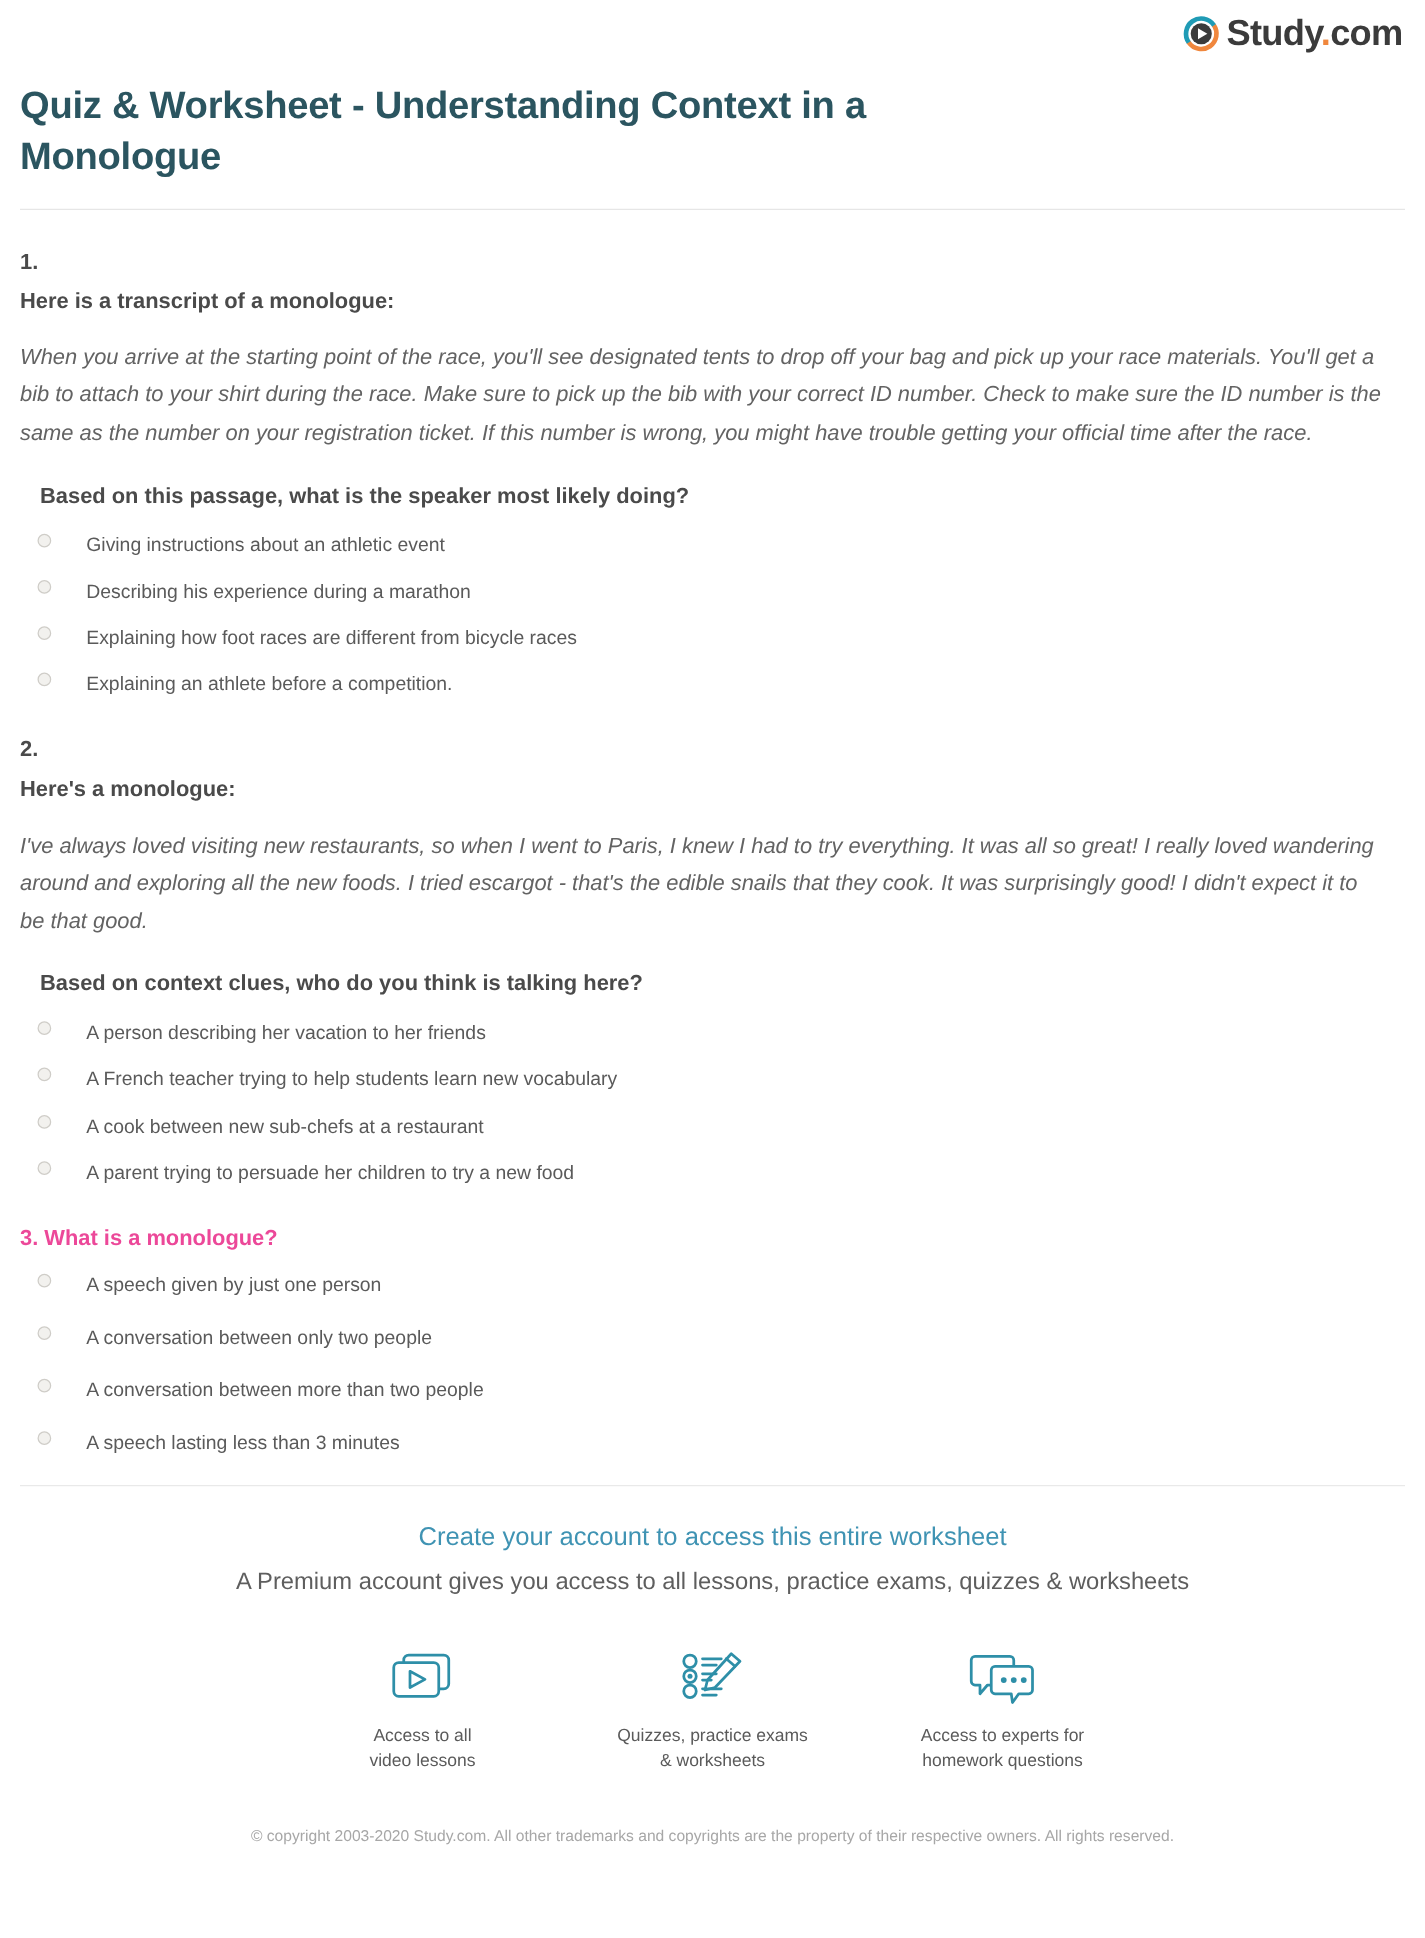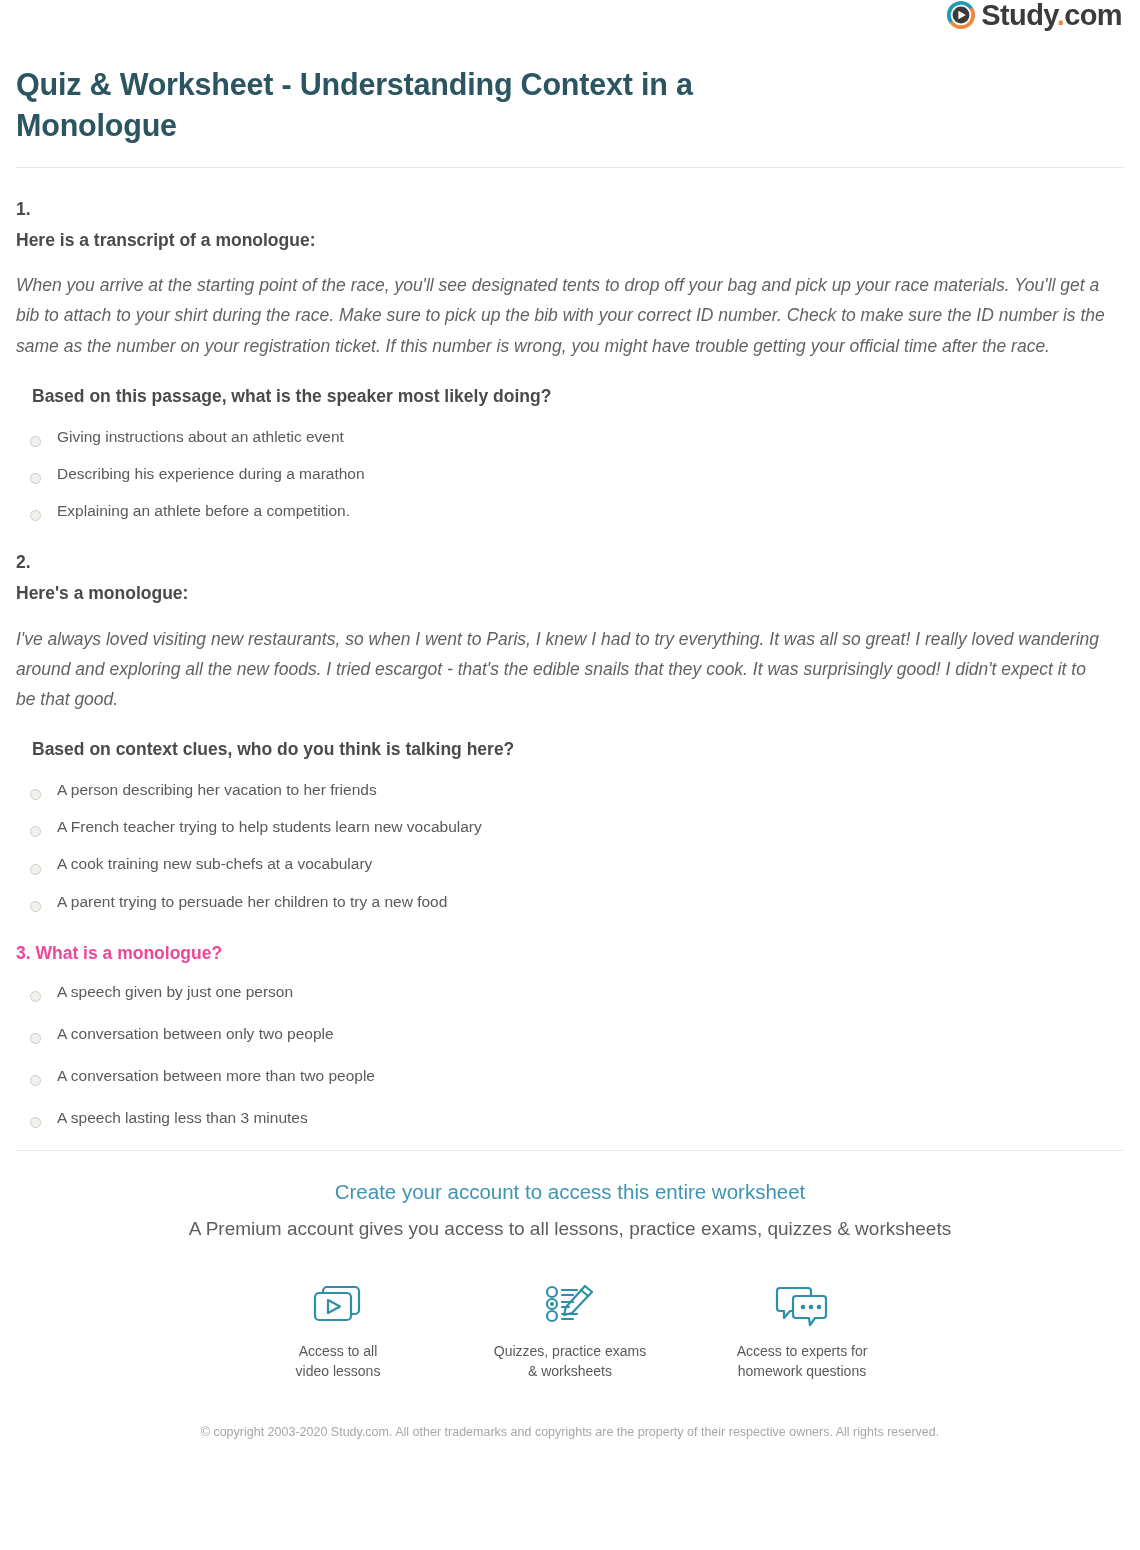"Study.com" .logo { top: 0 -> 12px }
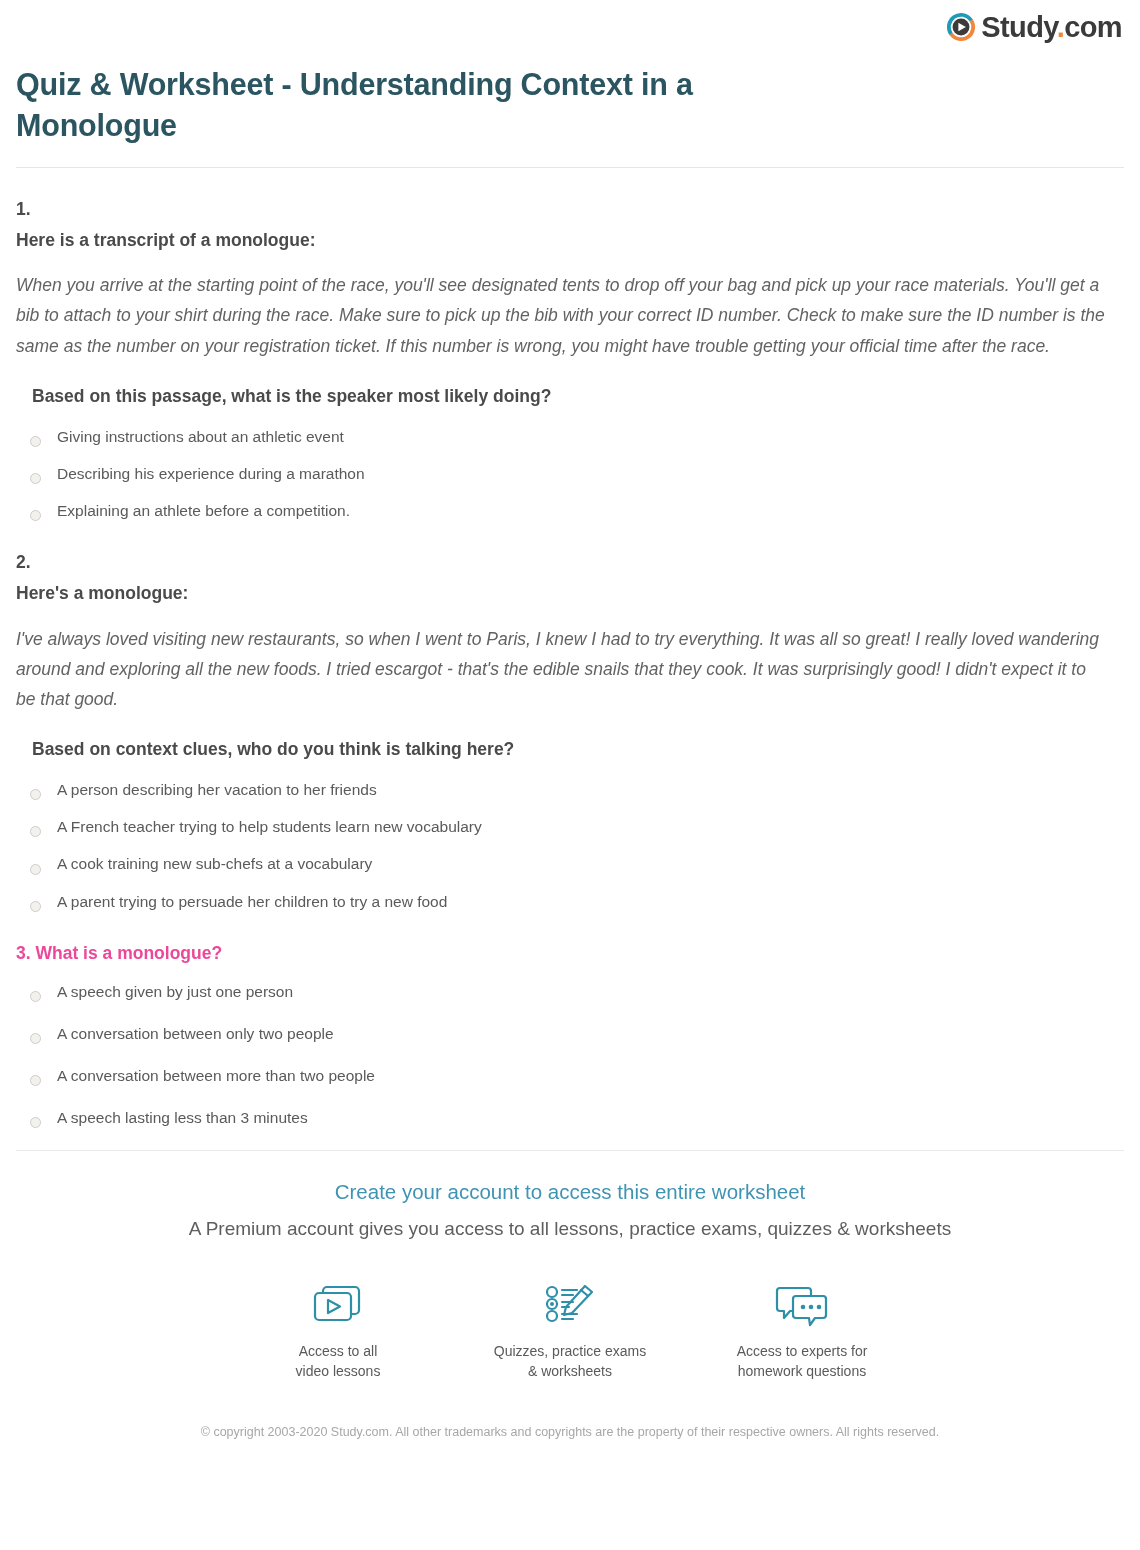"Giving instructions about an athletic" .option { align-items: flex-end -> flex-start; gap: none -> 12px }
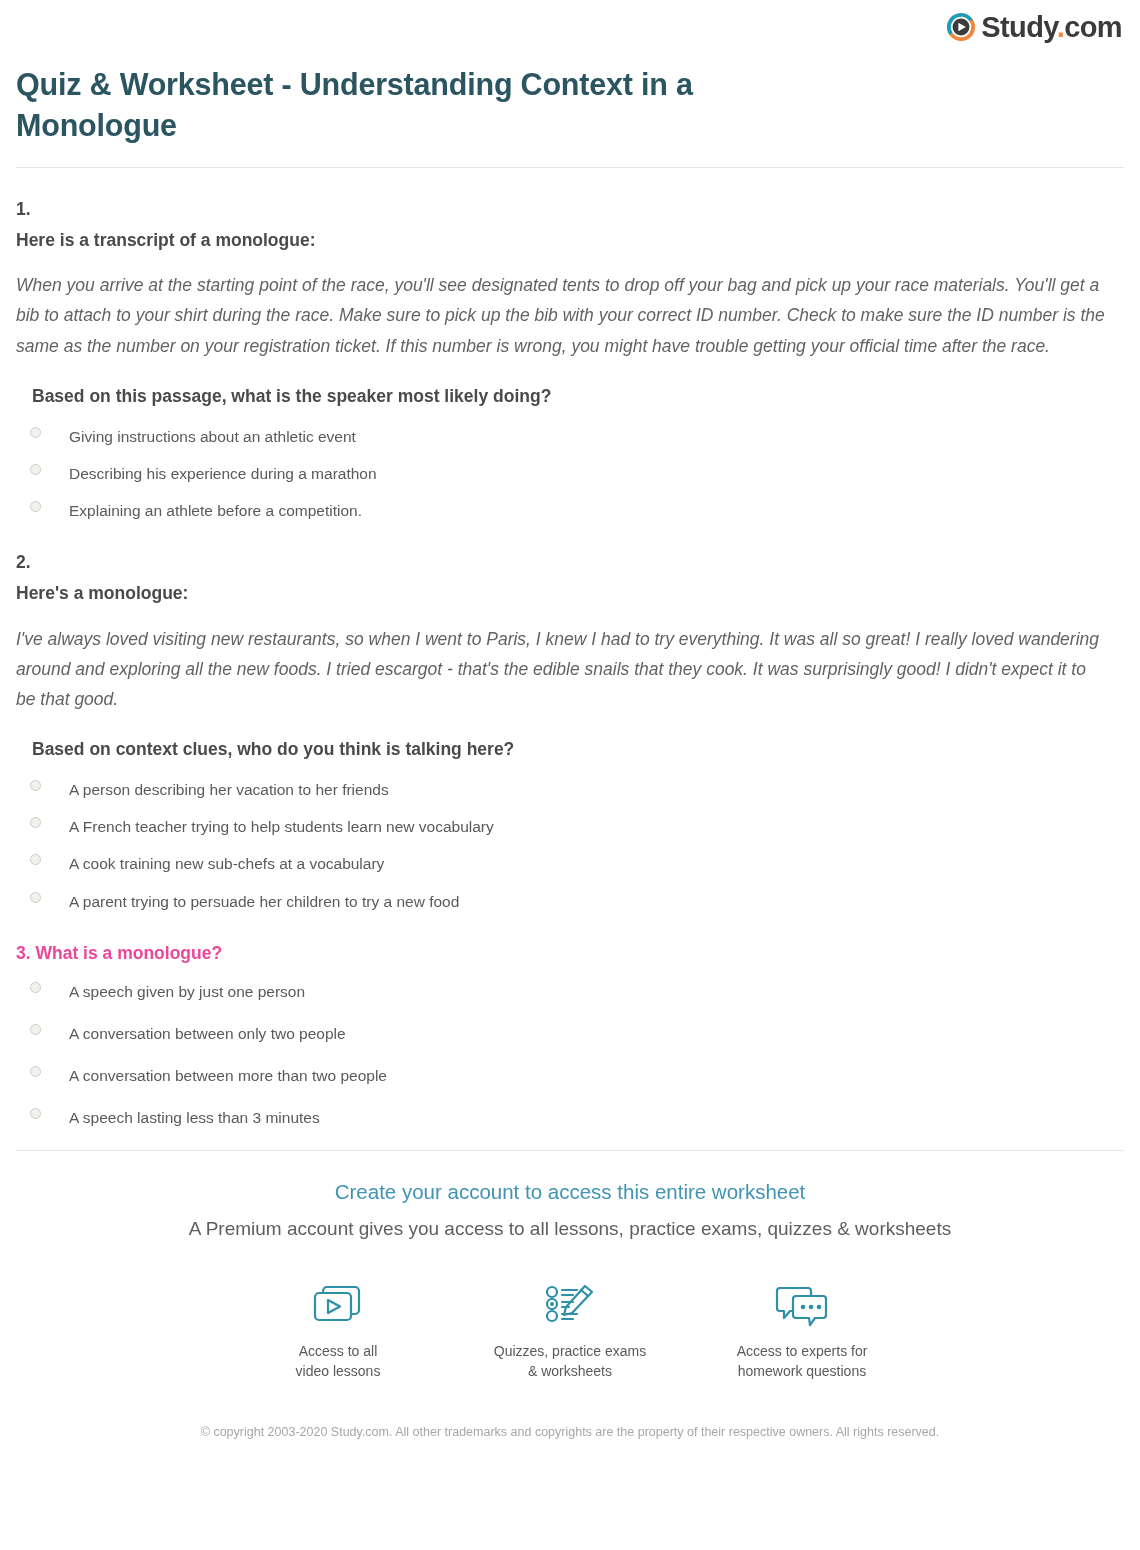"Explaining how foot races are" li.option { html: none -> <li> <span></span> <span>Explaining how foot races are different from bicycle races</span> </li> }
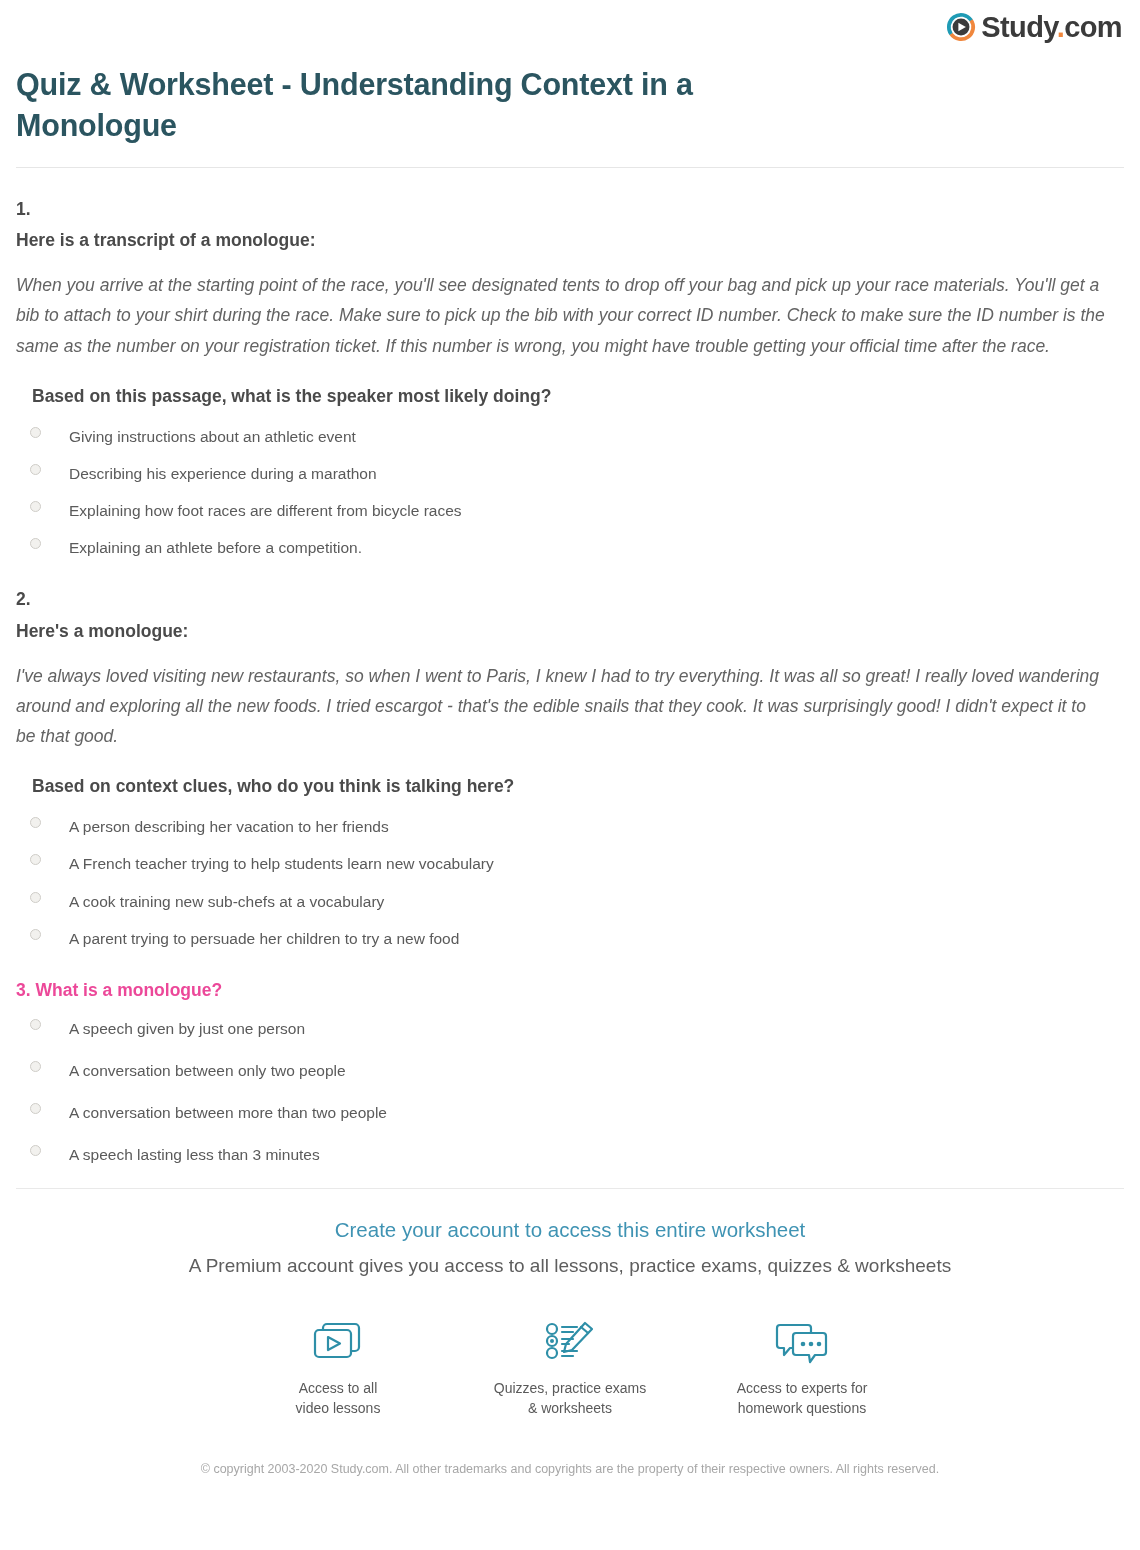"A cook training new sub-chefs" span.option-label { text: training new sub-chefs at a vocabulary -> between new sub-chefs at a restaurant }
